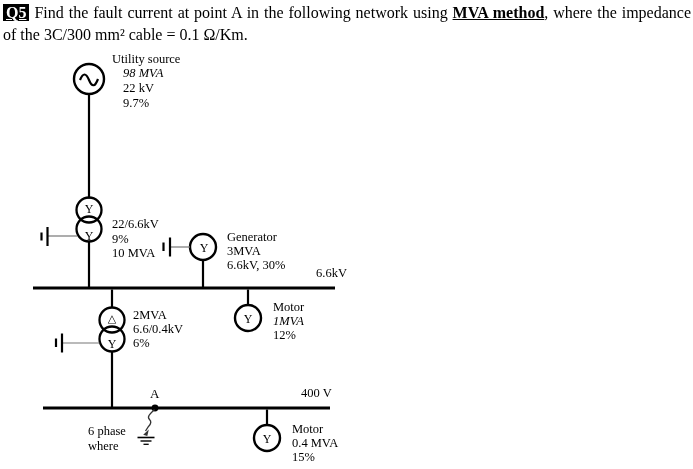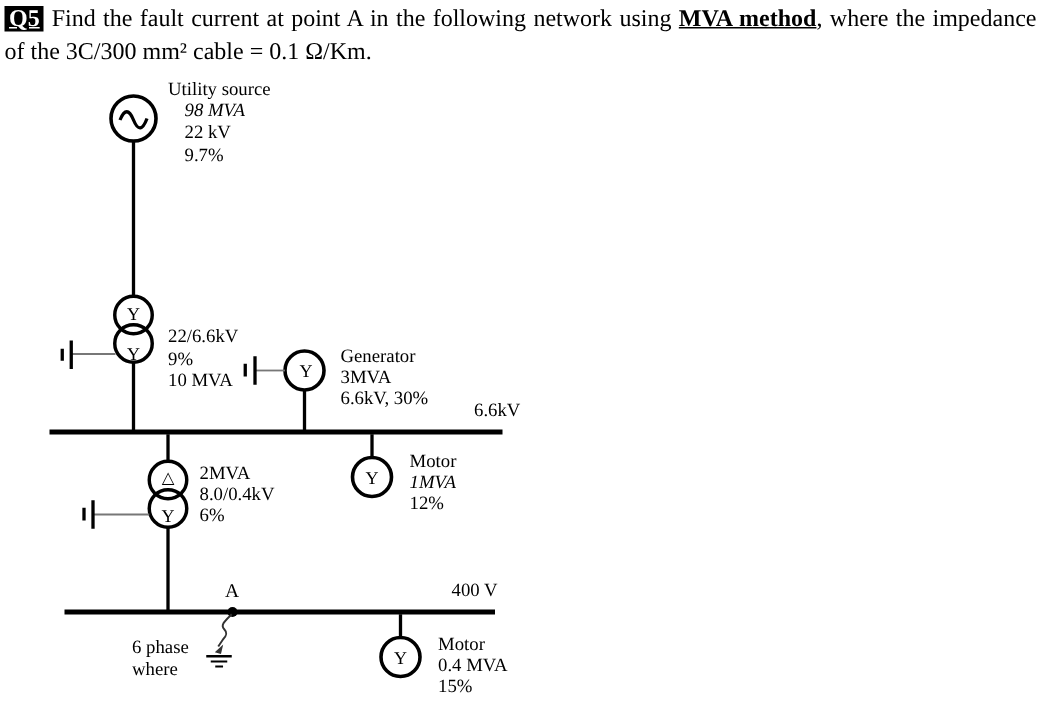"8.0/0.4kV" div.lbl { text: 8.0/0.4kV -> 6.6/0.4kV }
